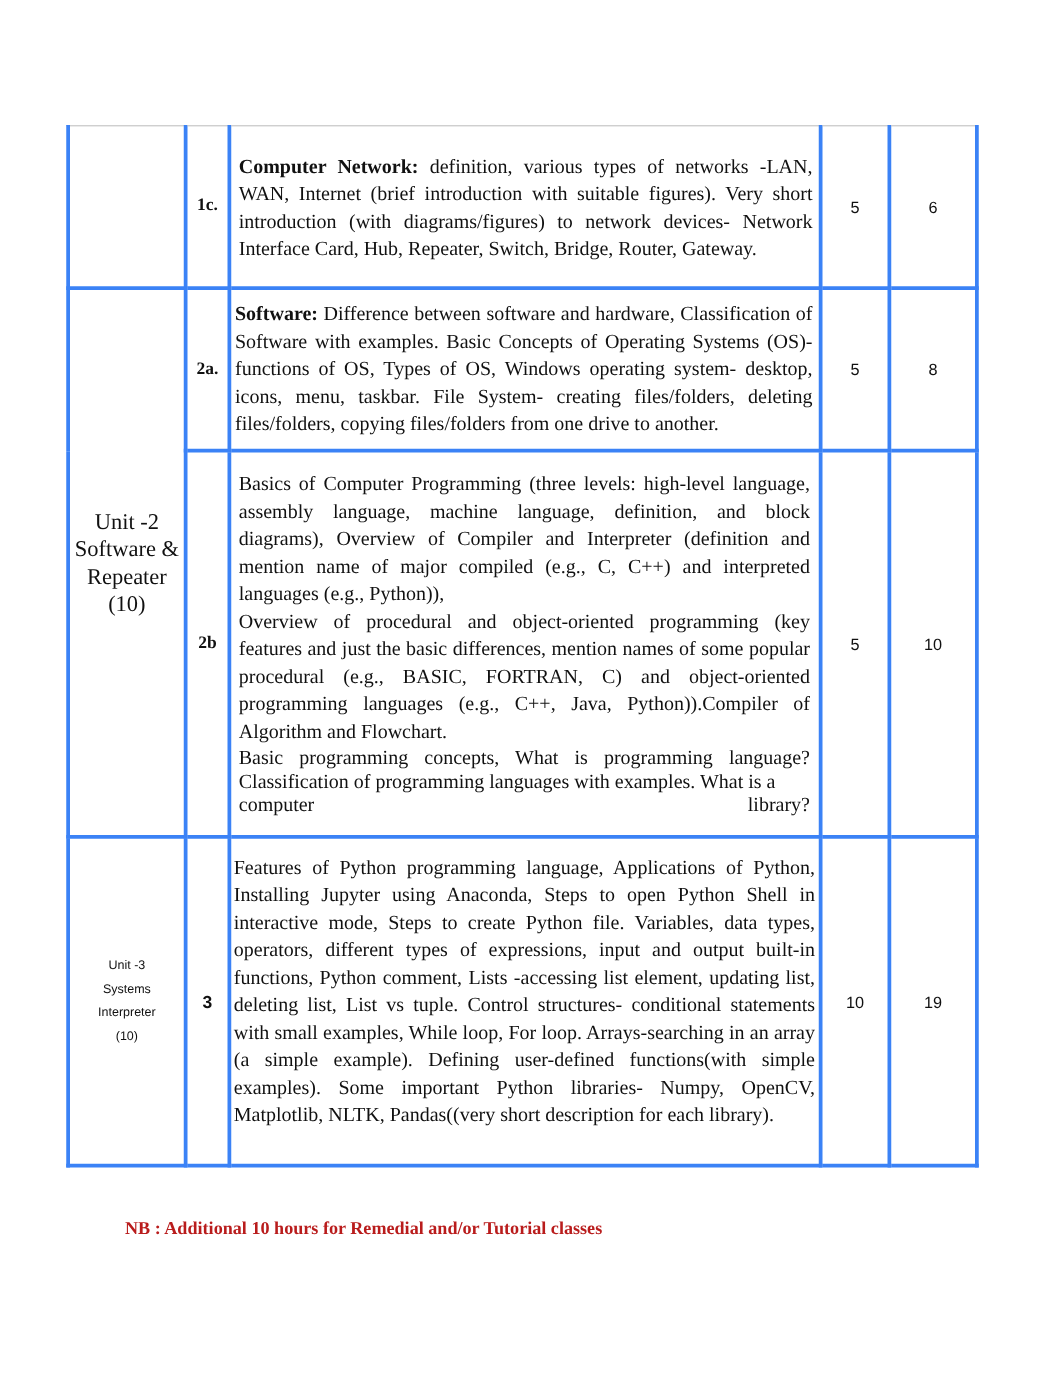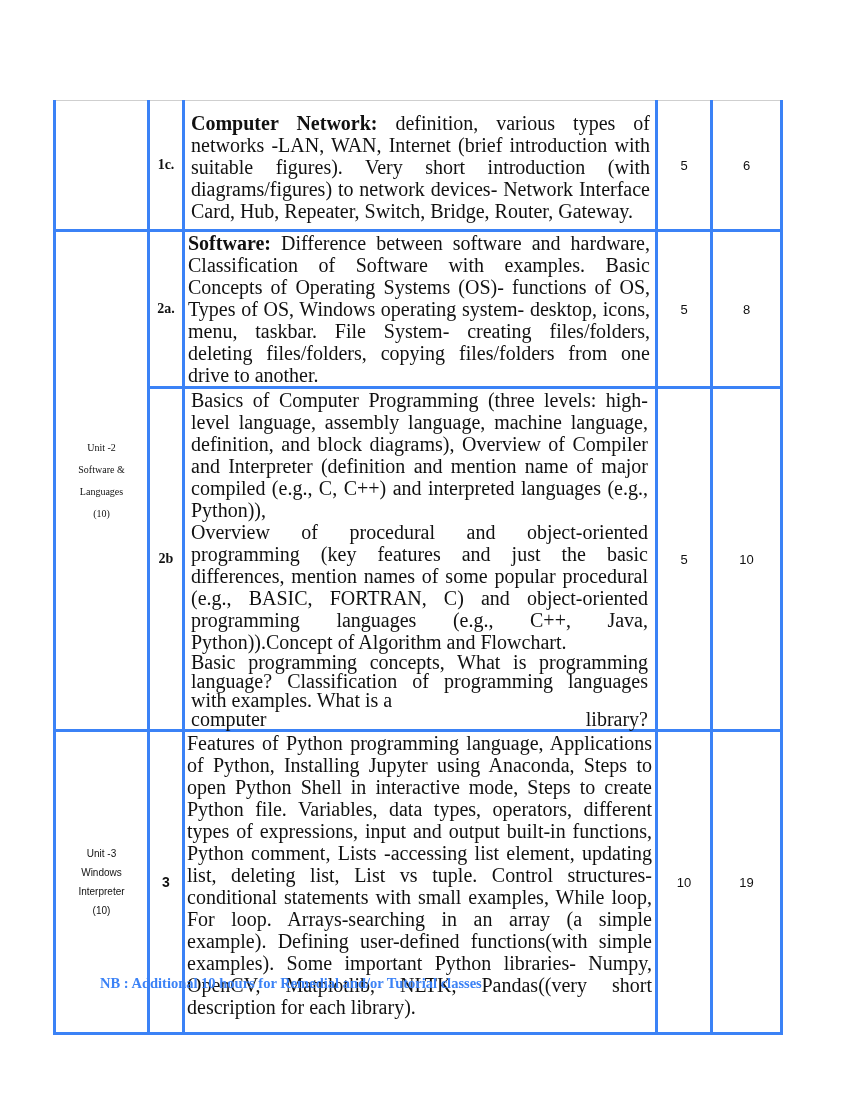"Computer Network: definition, various" td.desc { font-size: 20px -> 16px }
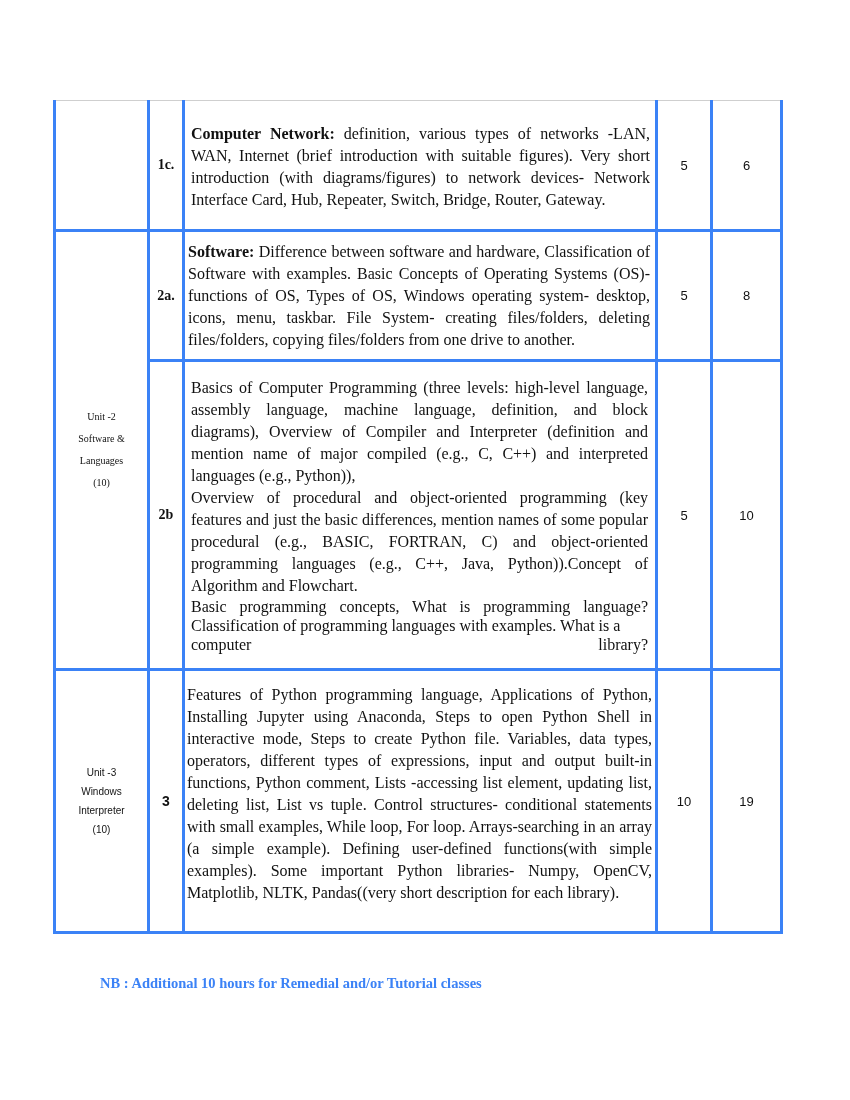"Unit -2" td.unit { font-size: 10px -> 18px }
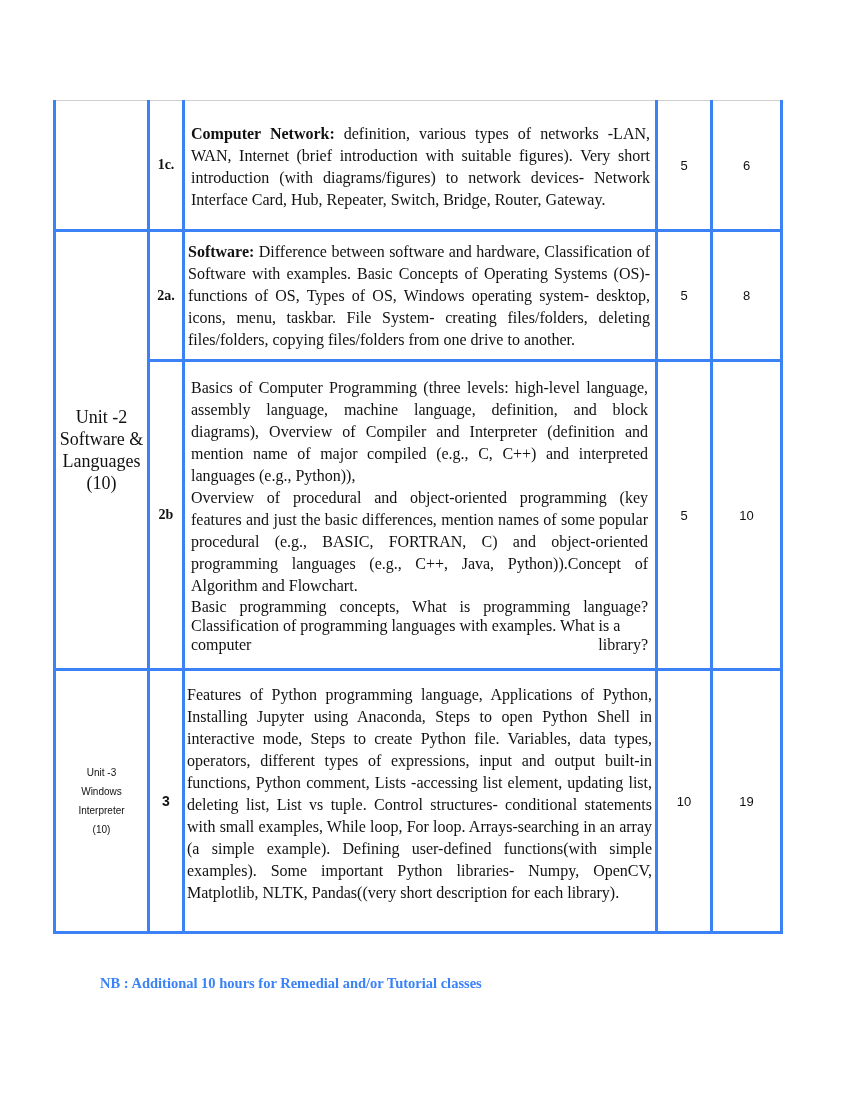"Languages" div { text: Languages -> Repeater }
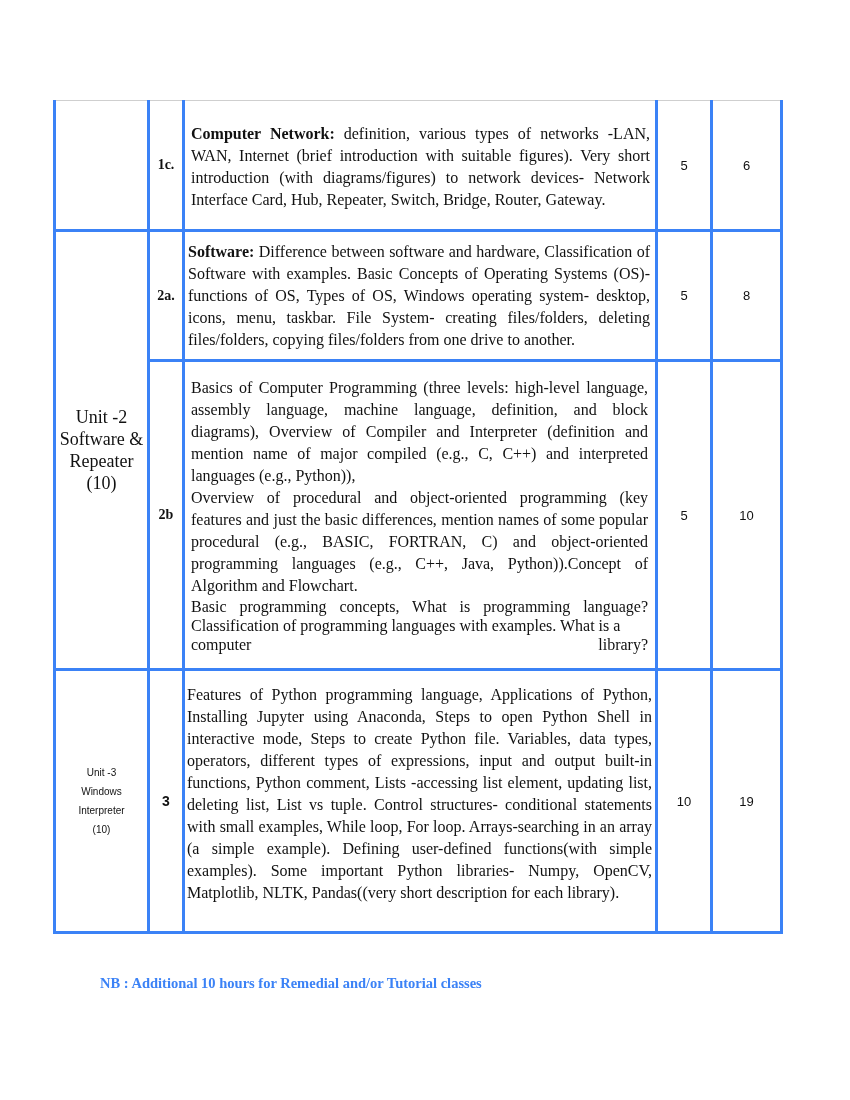"Overview of procedural and" p { text: .Concept -> .Compiler }
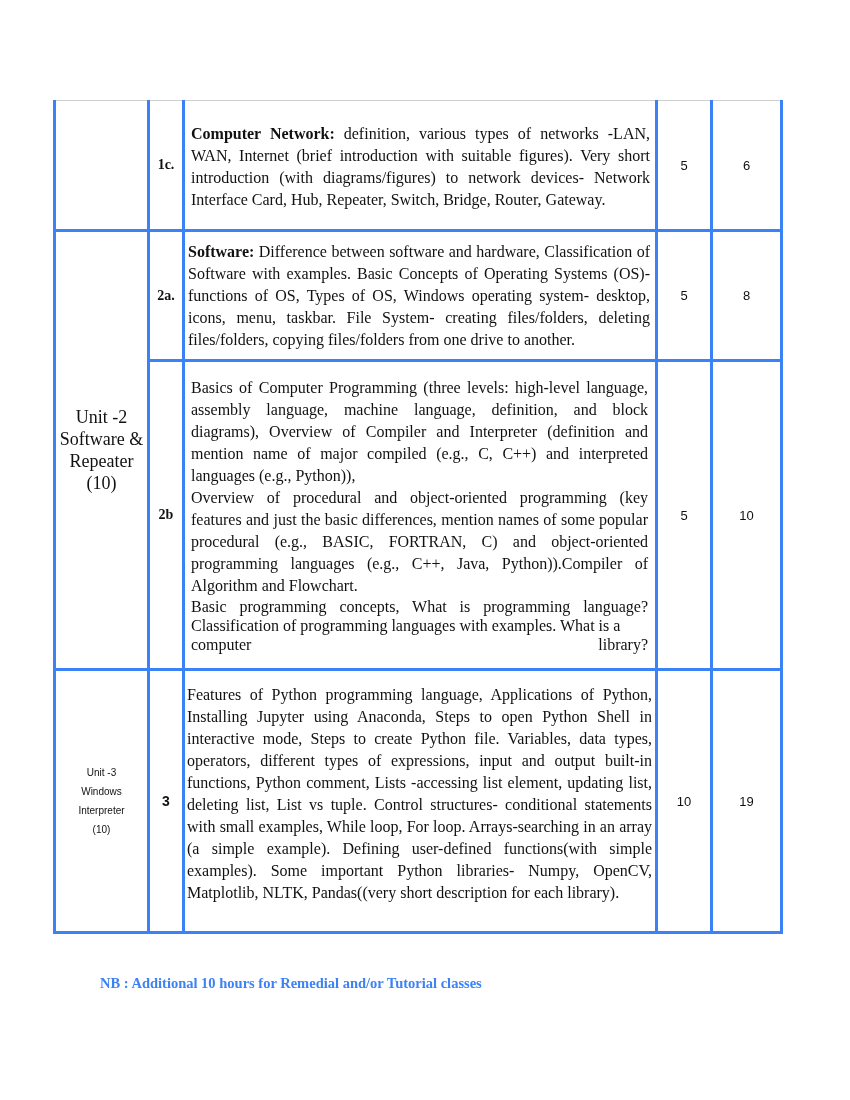"Windows" div { text: Windows -> Systems }
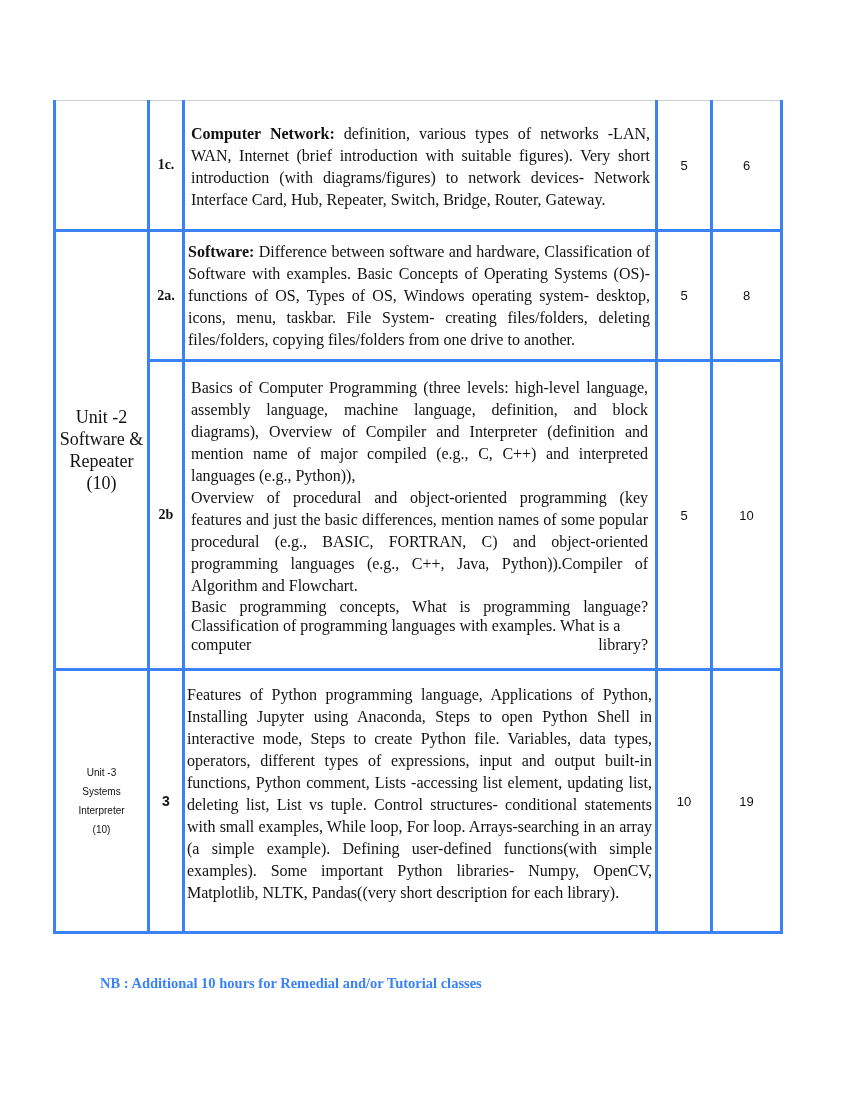"NB : Additional 10 hours" .nb { color: #3b82f6 -> #b91c1c }
